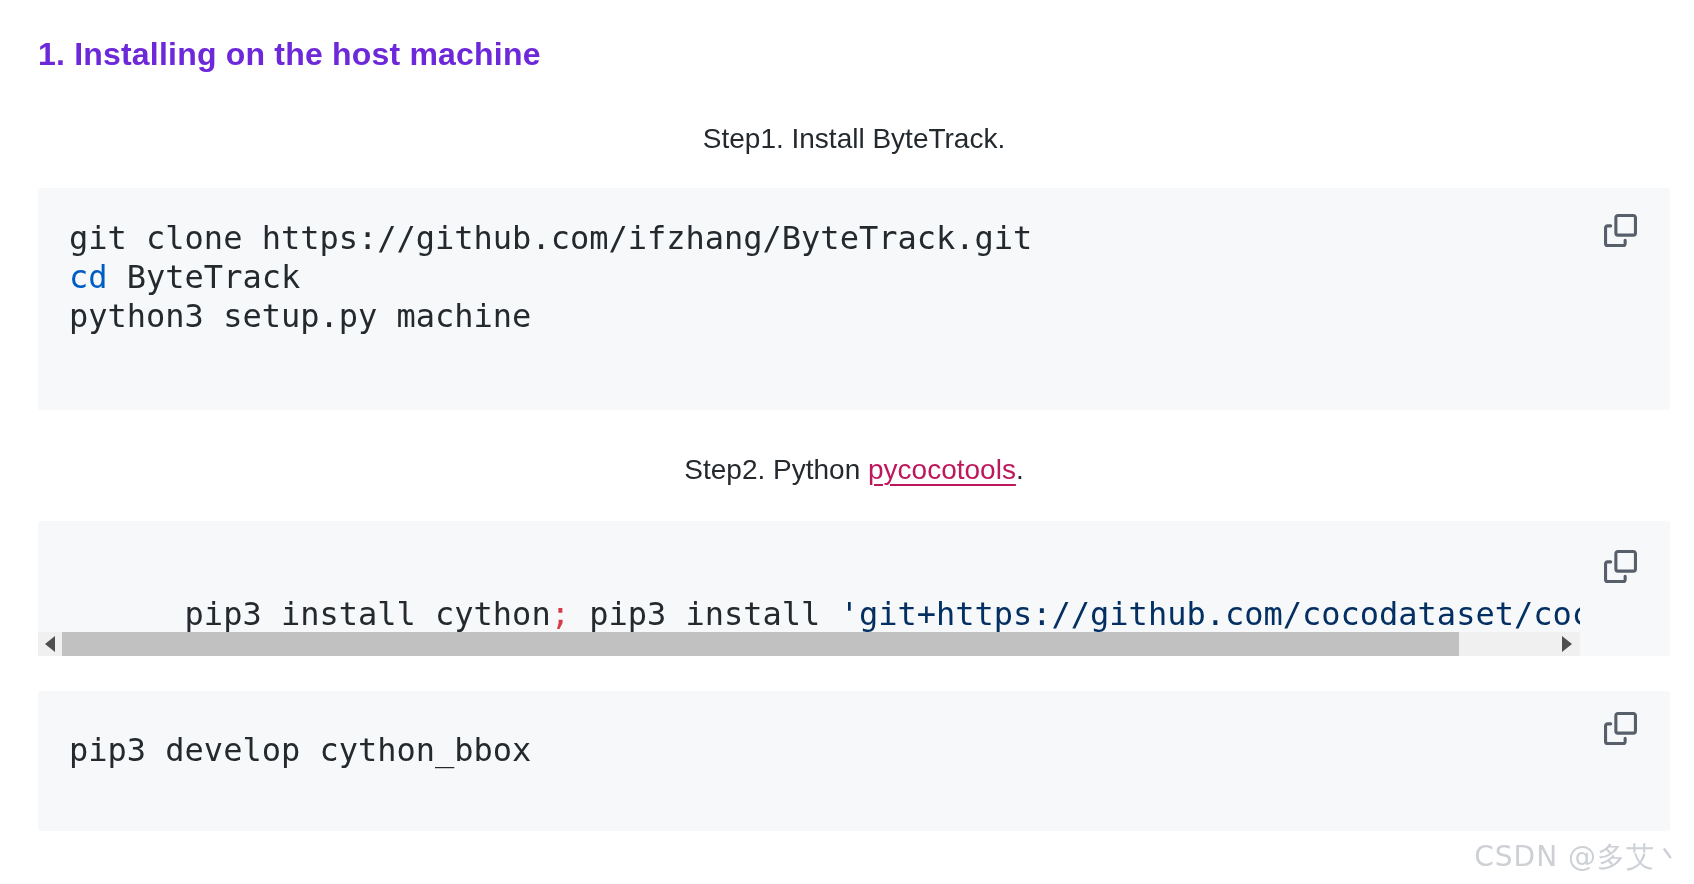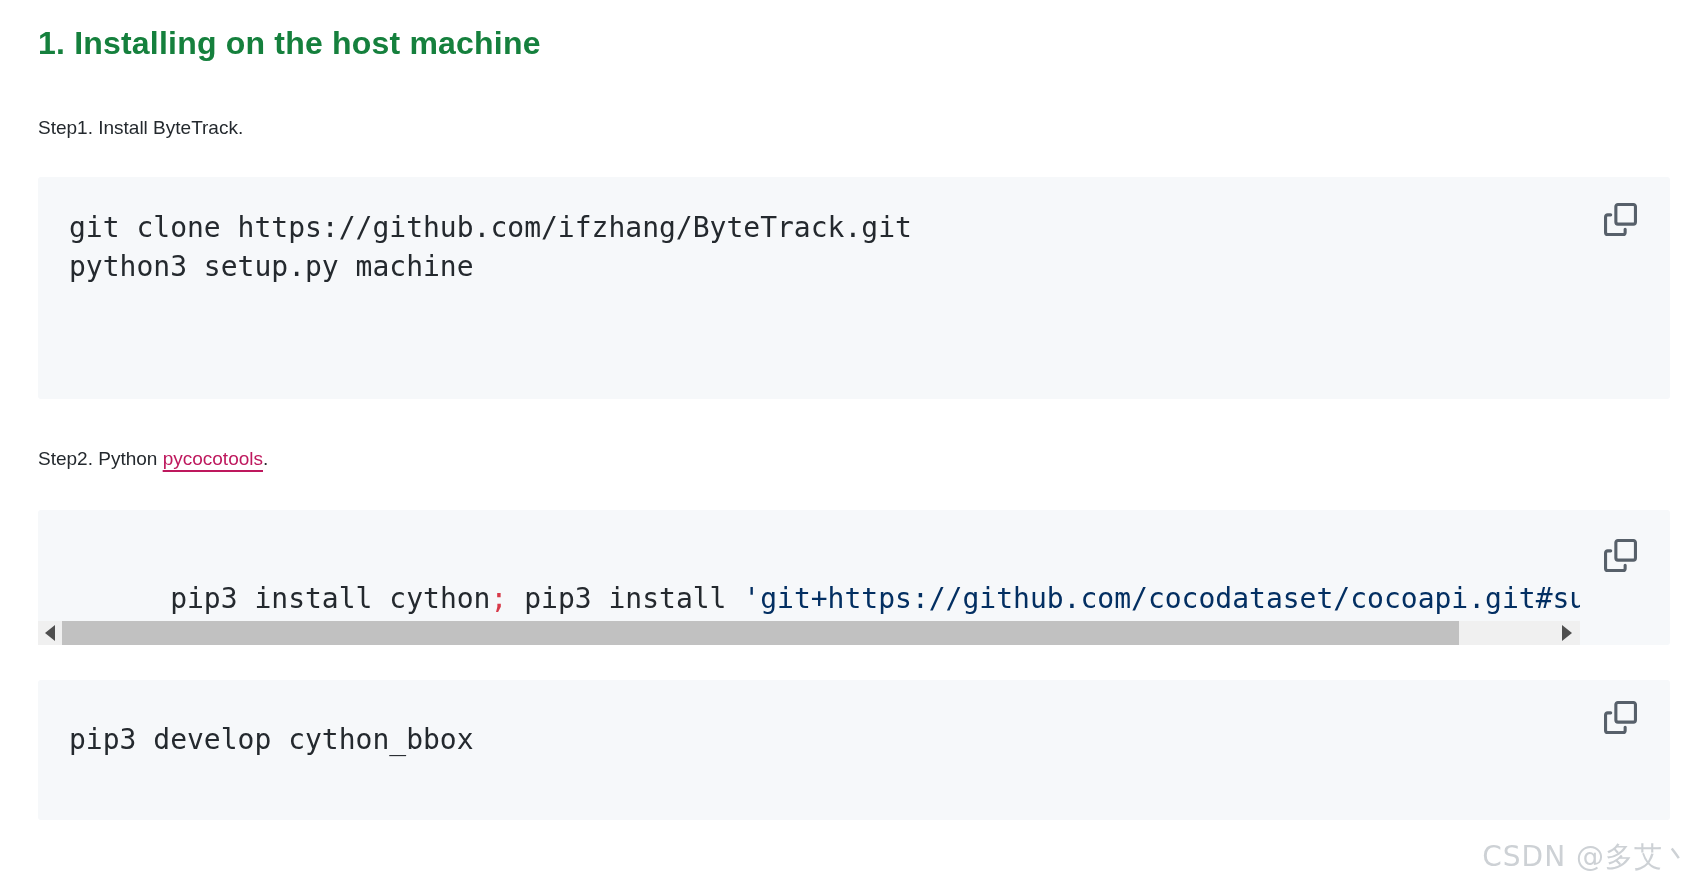"1. Installing on the host" h1.page-title { color: #15803d -> #6d28d9; margin-top: 23px -> 34px }
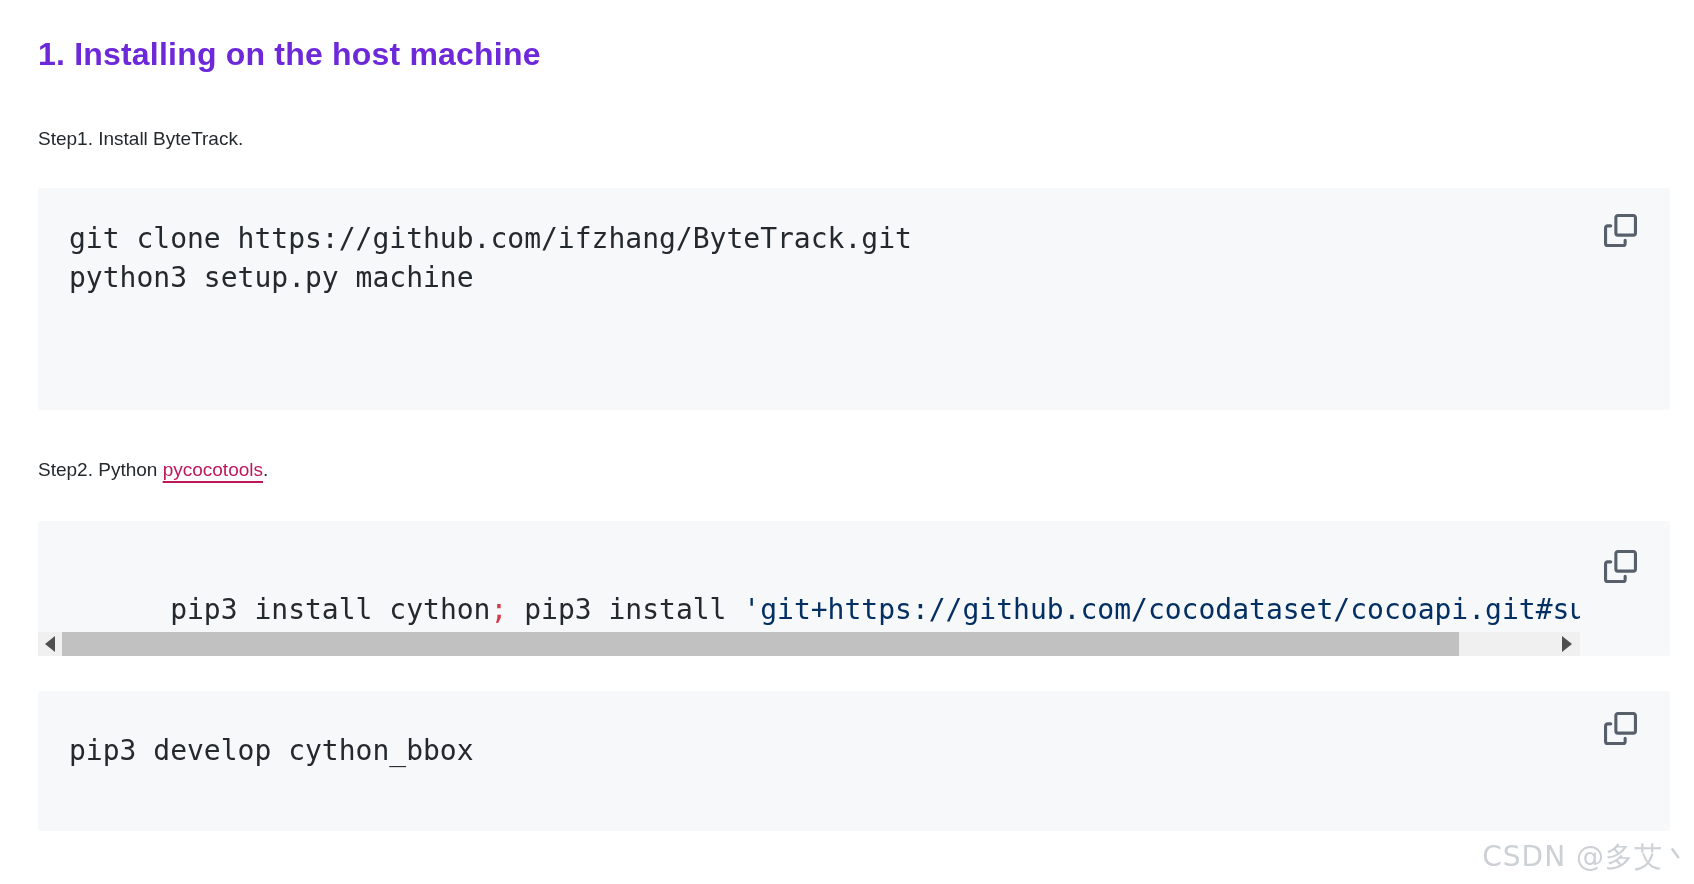"Step1. Install ByteTrack." p.step { font-size: 19px -> 28px; text-align: none -> center }
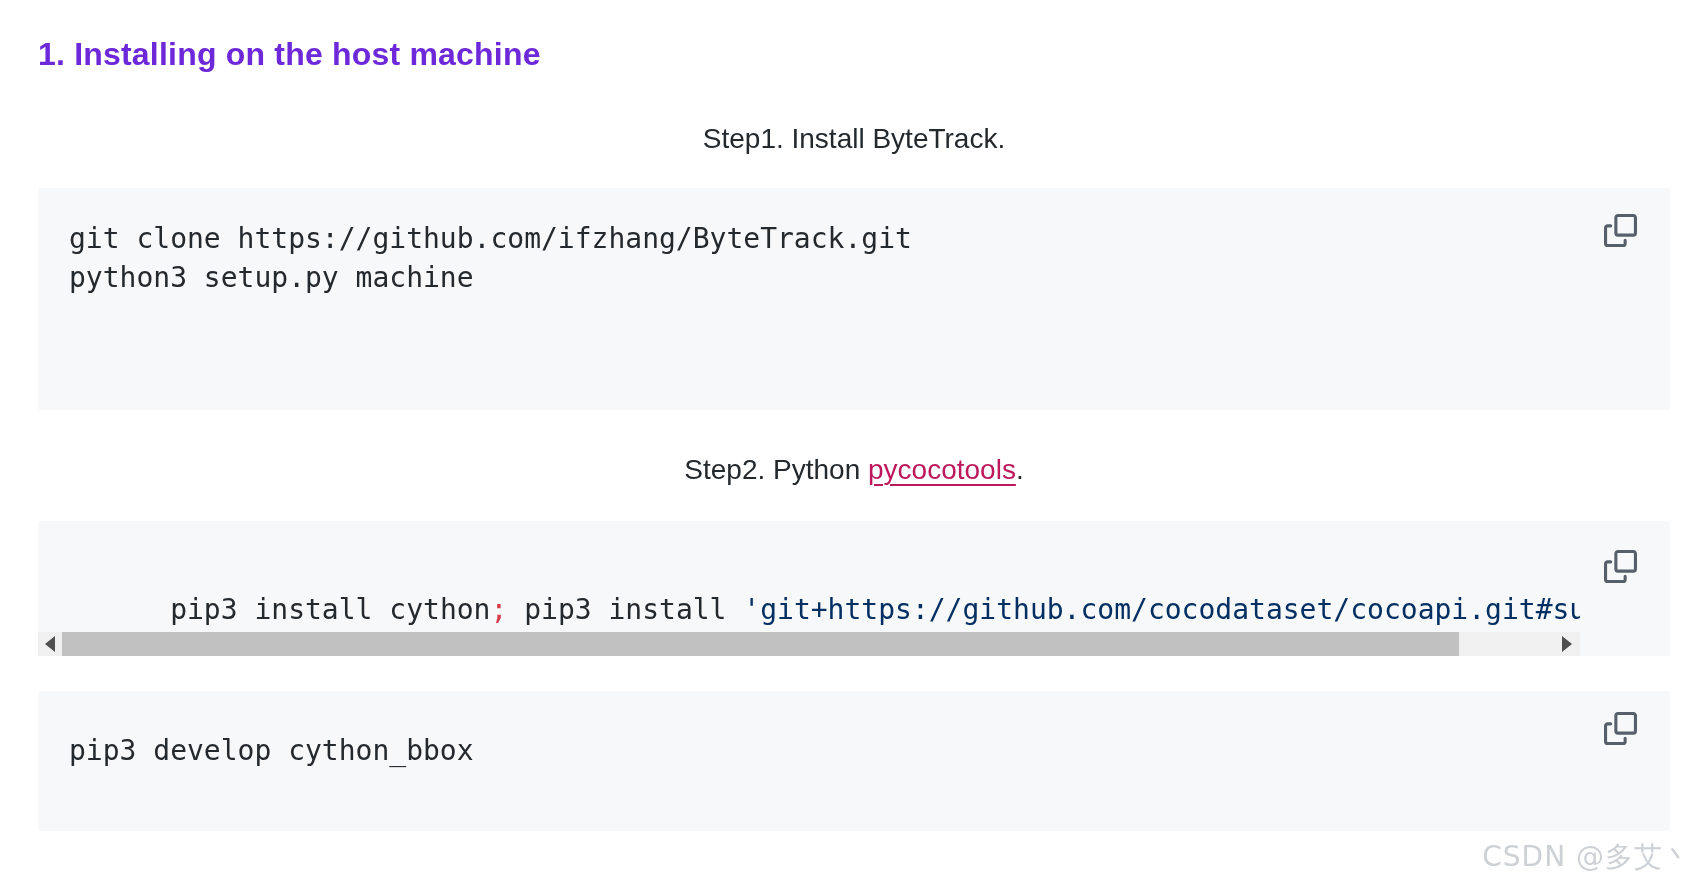"git clone" .code-block { font-size: 28px -> 32px }
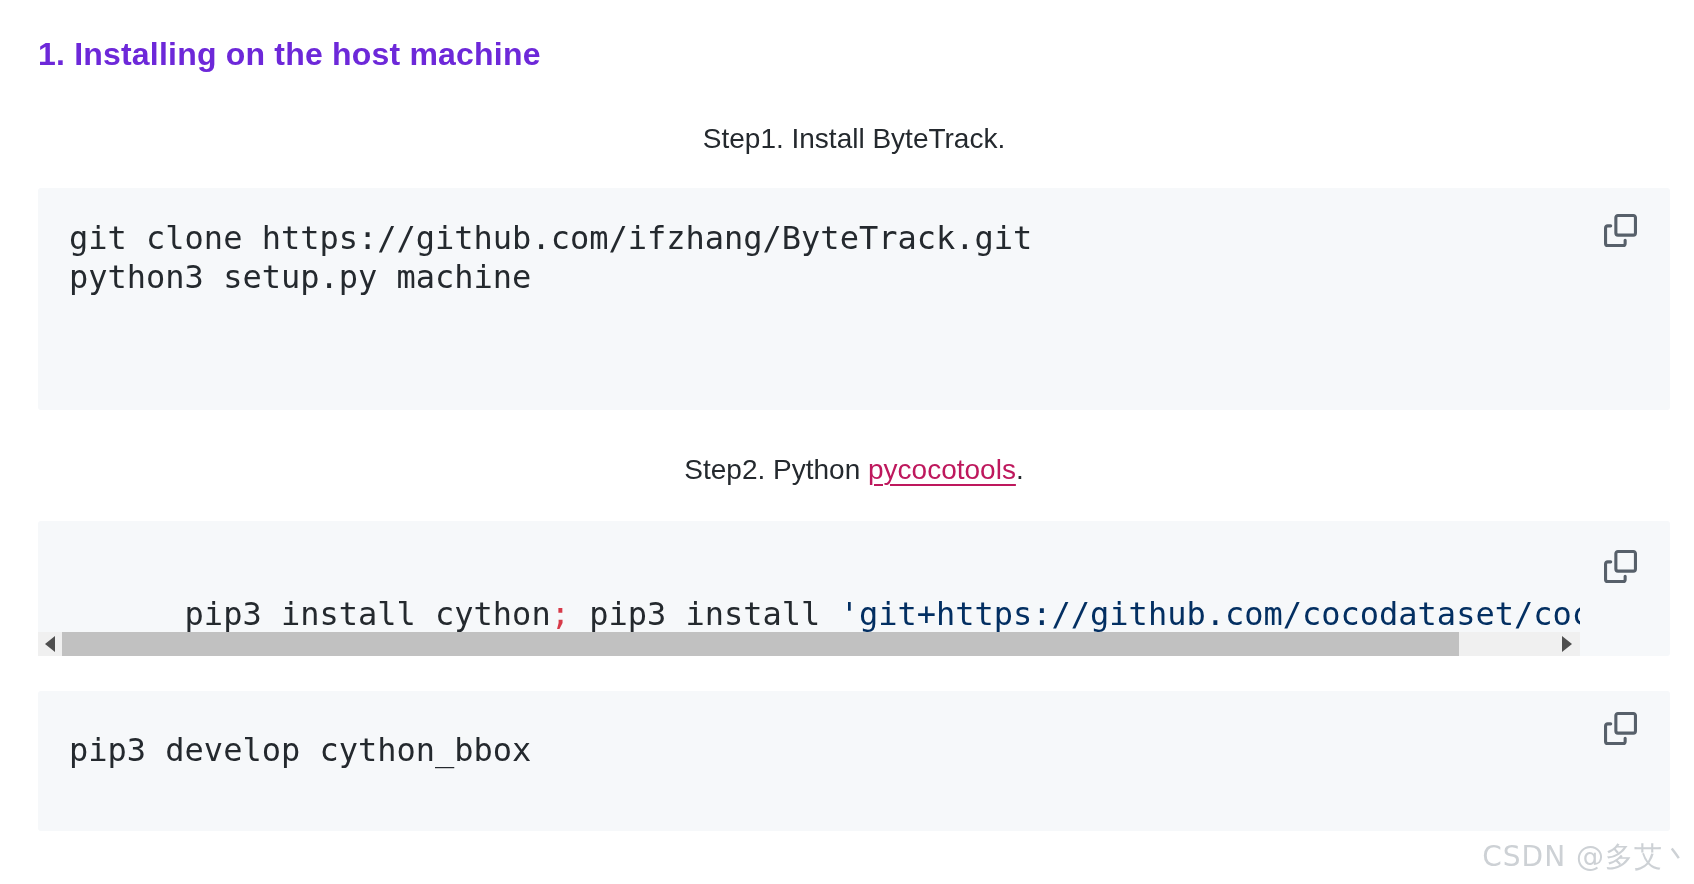"cd ByteTrack" div.code-line { html: none -> <div><span>cd</span><span> ByteTrack</span></div> }
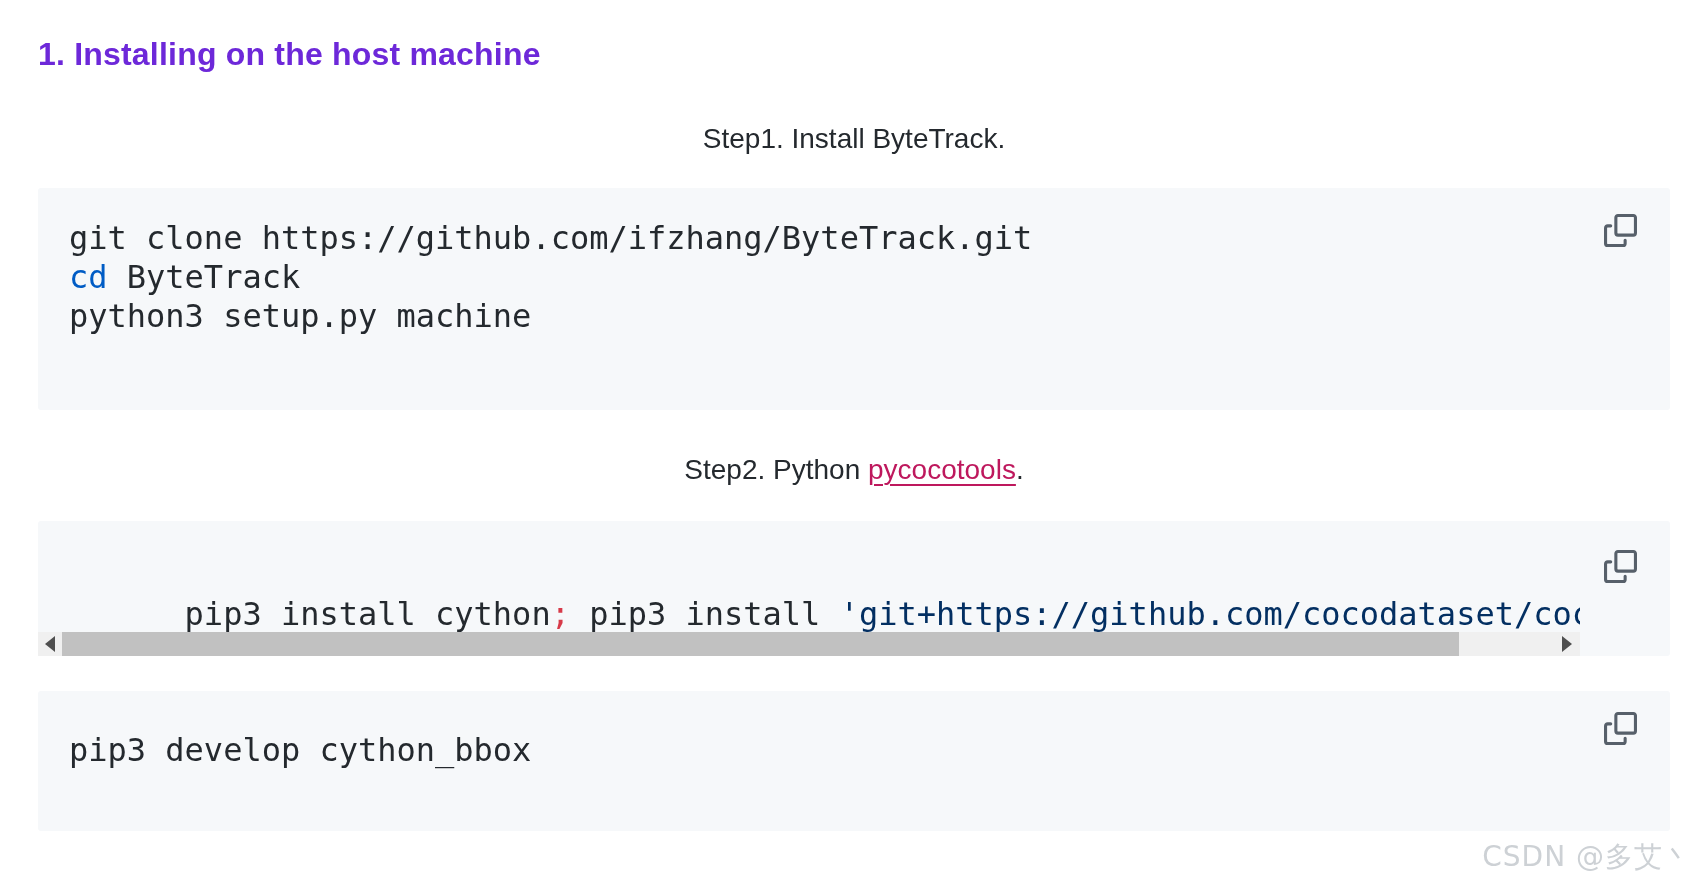"CSDN @多艾丶" .watermark { right: 2px -> 10px }
